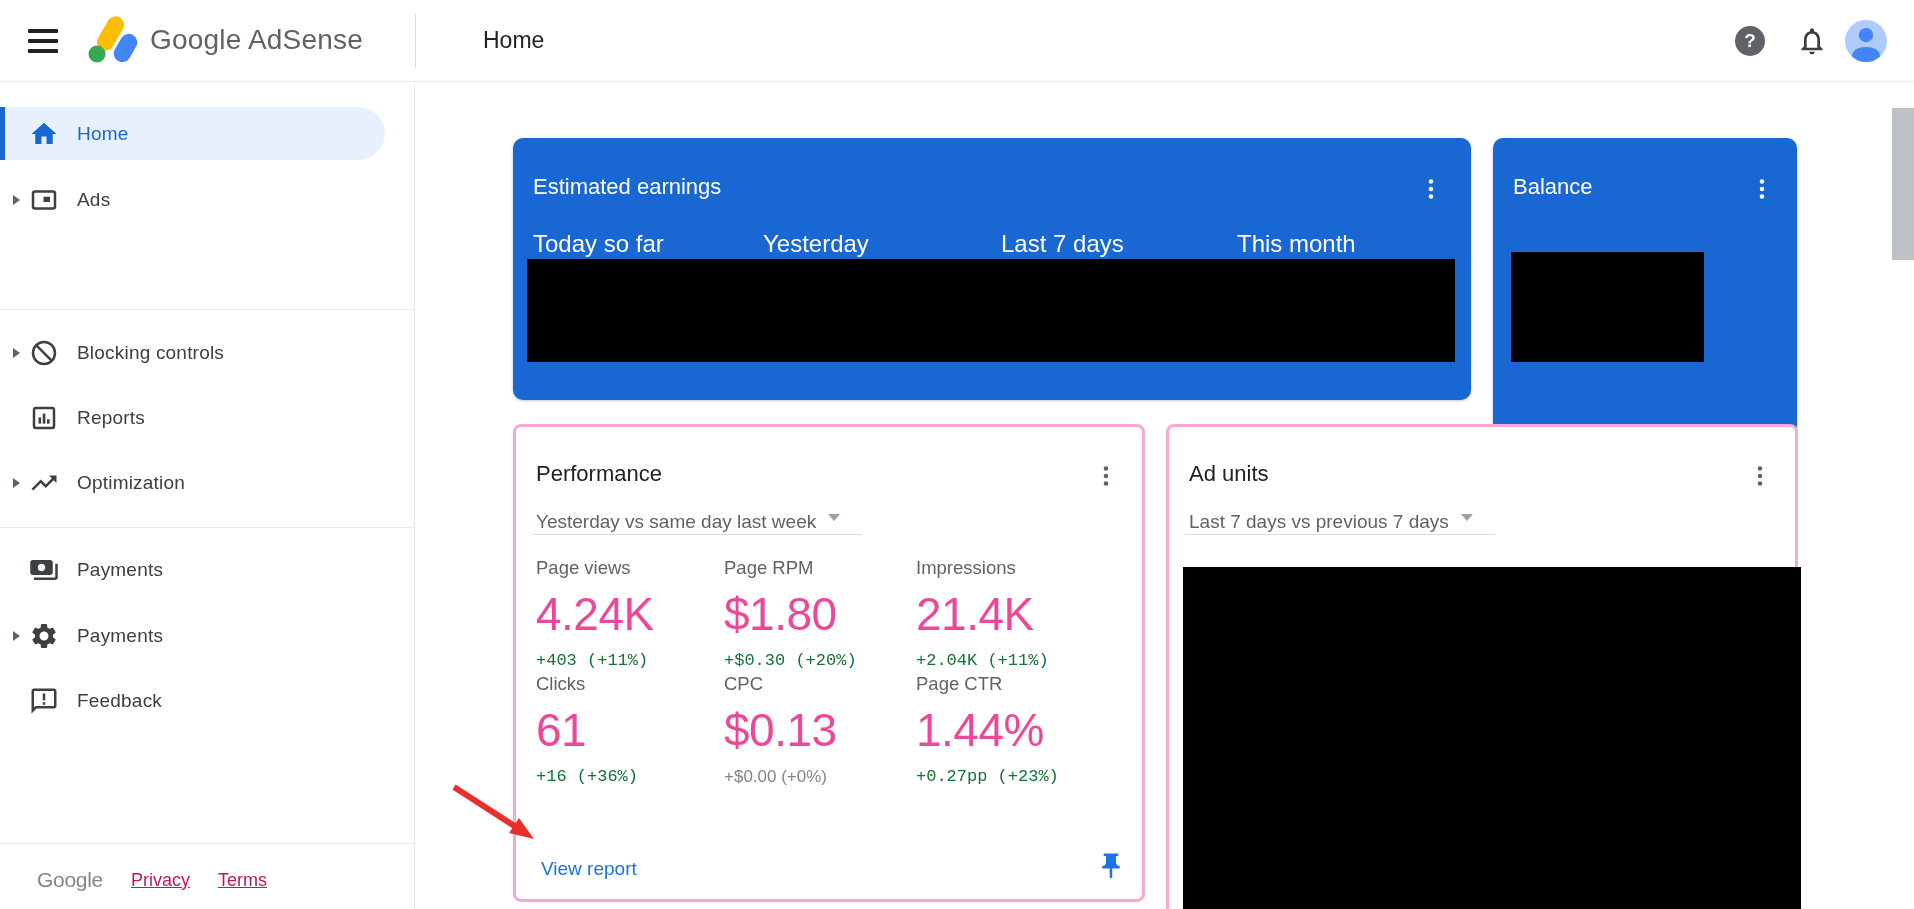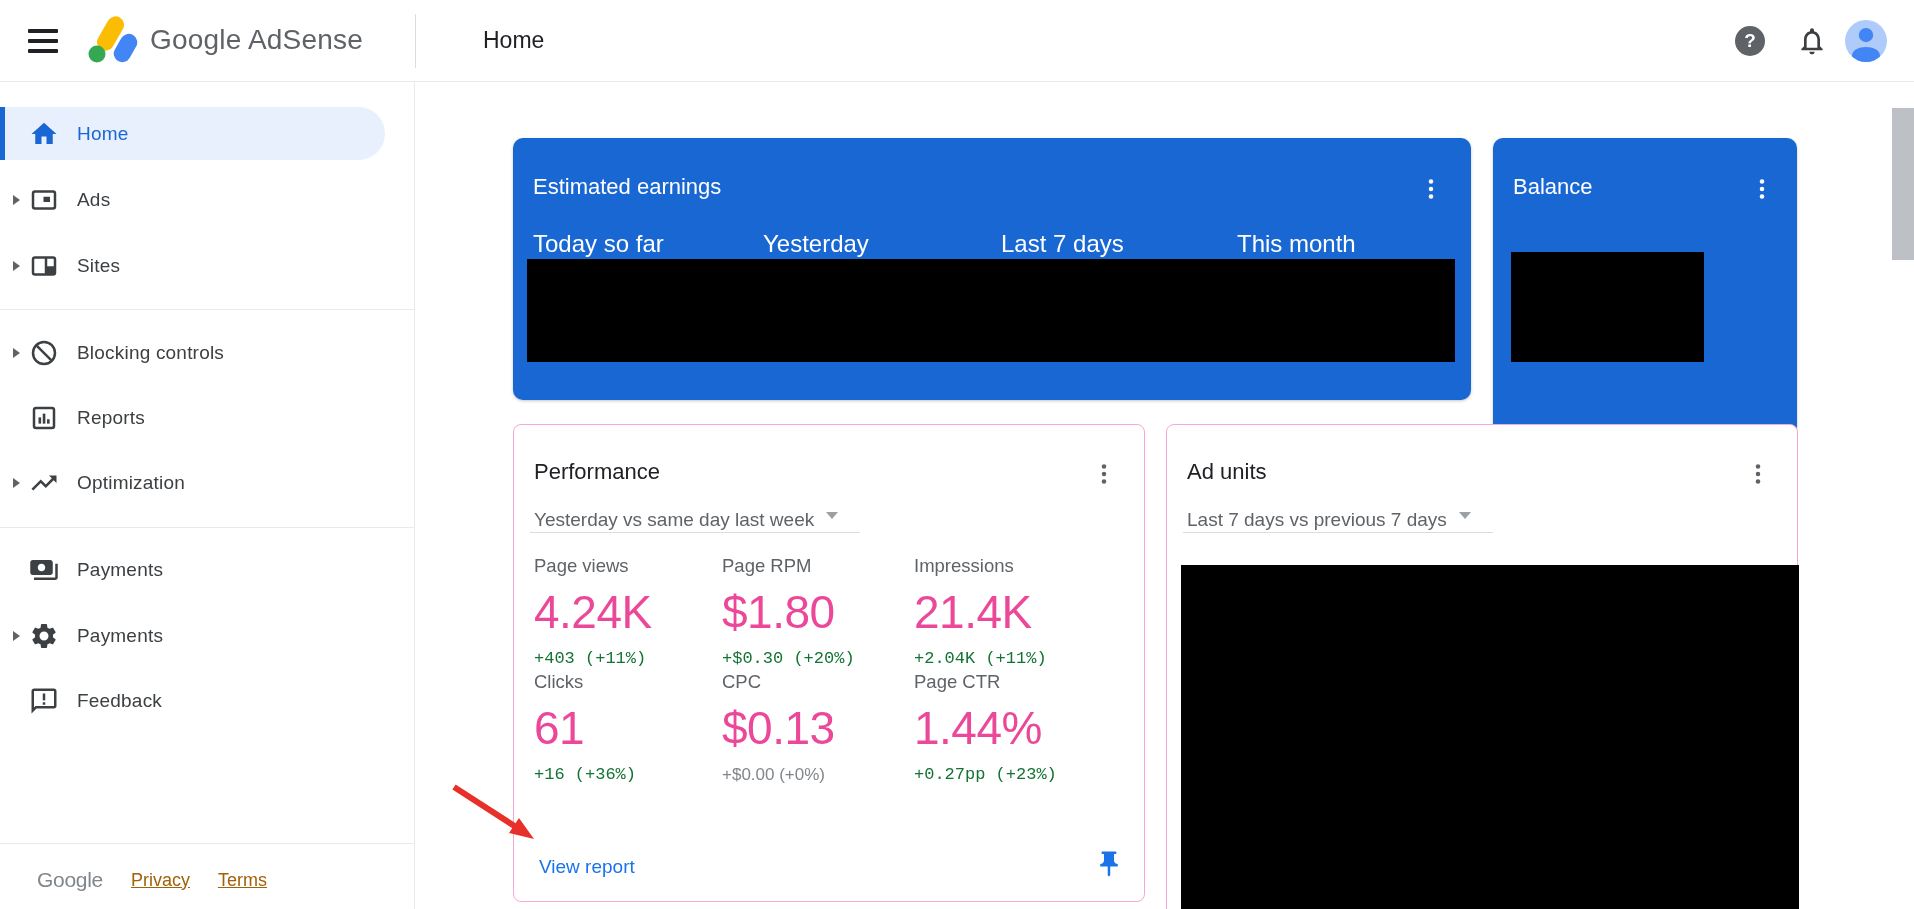"Sites" div.nav-item { html: <div> <span> <span></span> </span> <svg> <rect></rect> <line></line> <rect></rect> </svg> <span>Sites</span> </div> -> none }
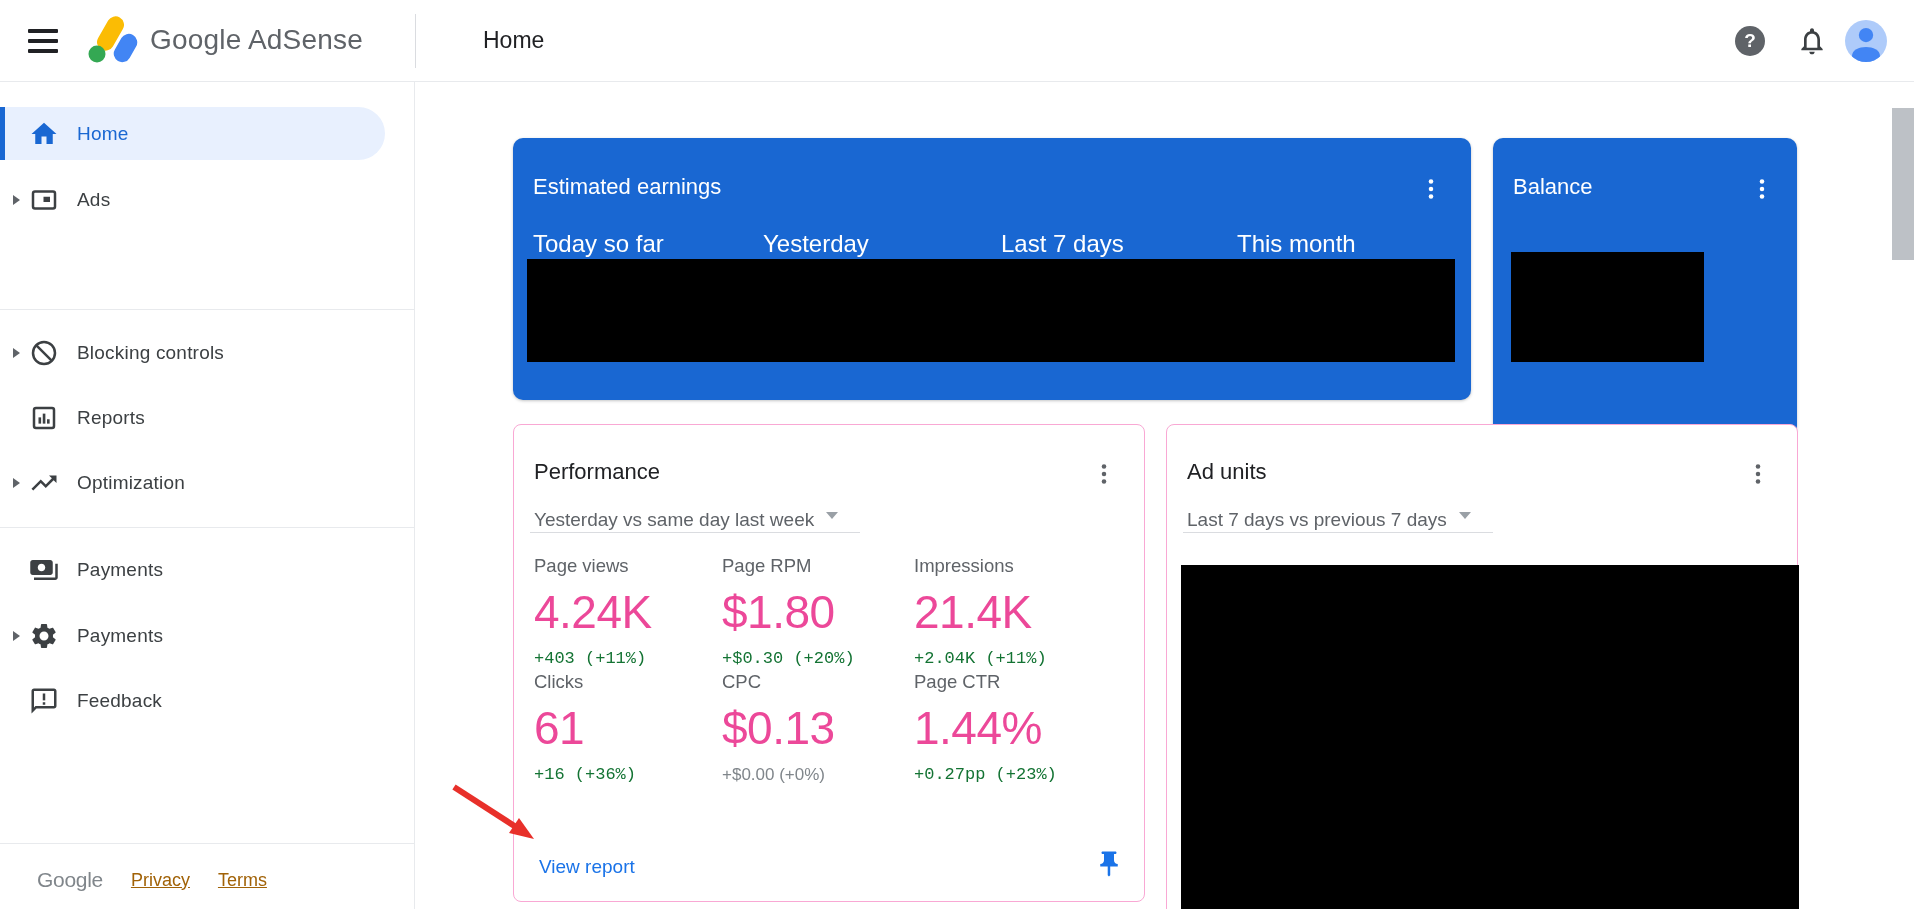"Performance" .white-card { border: 1px solid #f9a8d4 -> 3px solid #f9a8d4 }
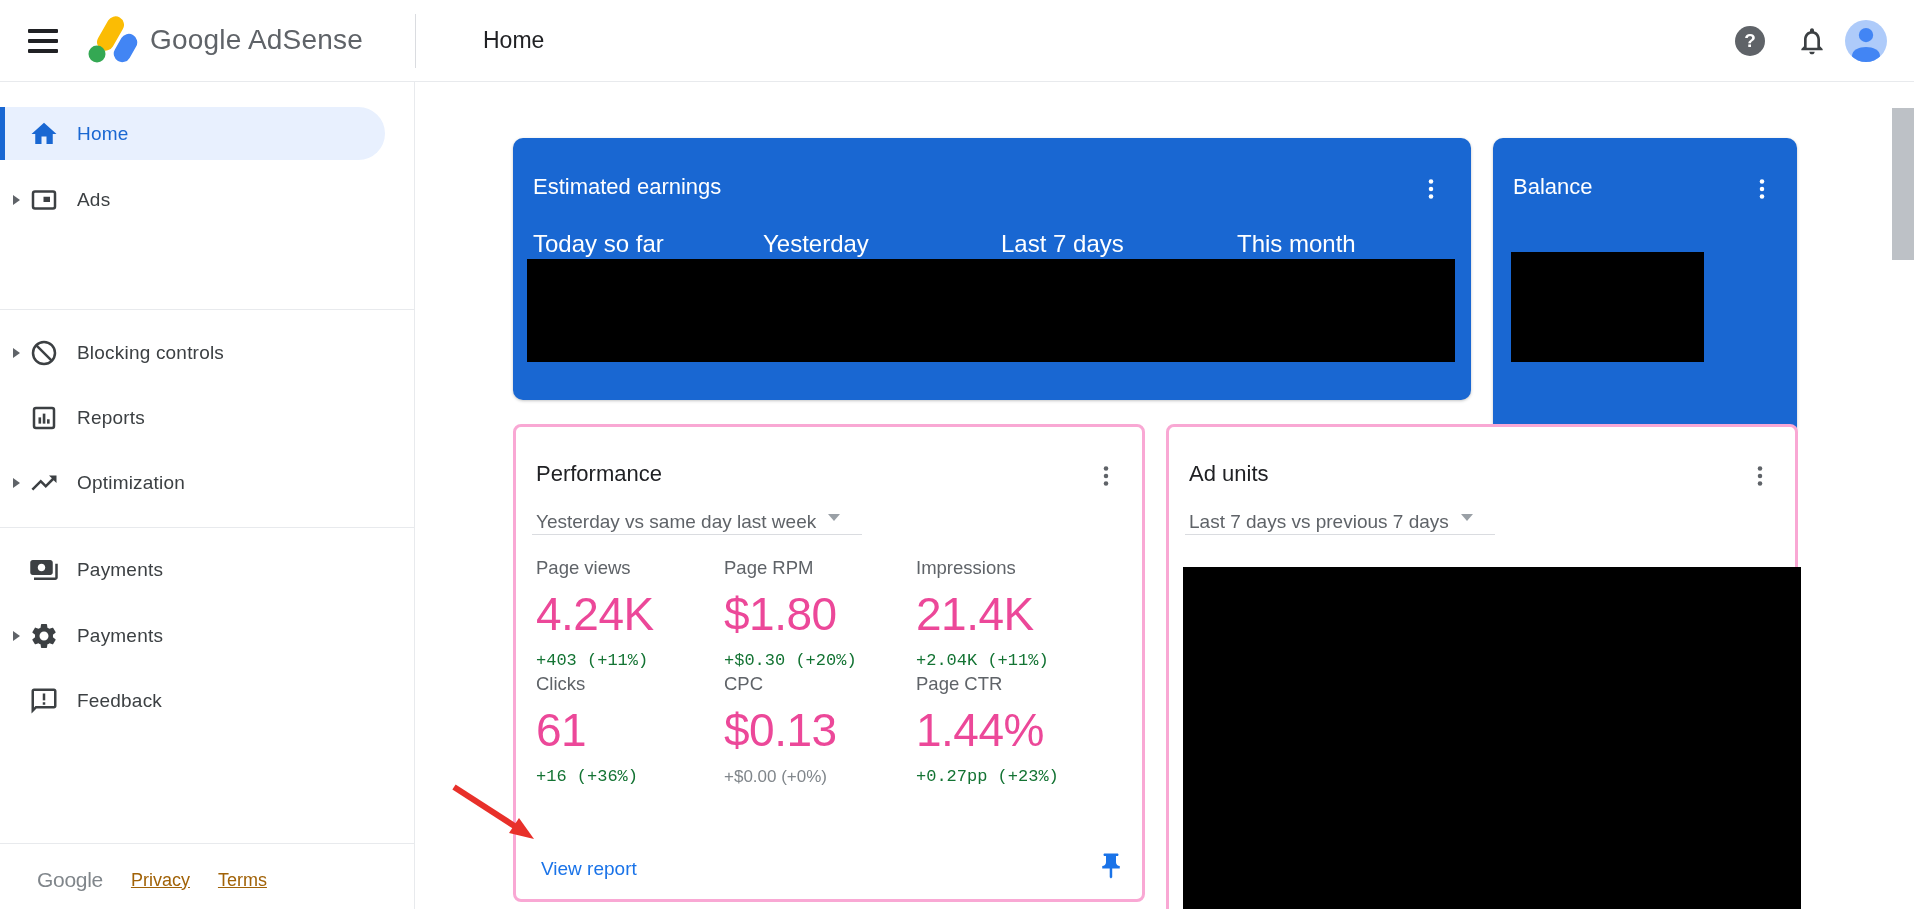"Privacy" .footer-link { color: #a16207 -> #be185d }
